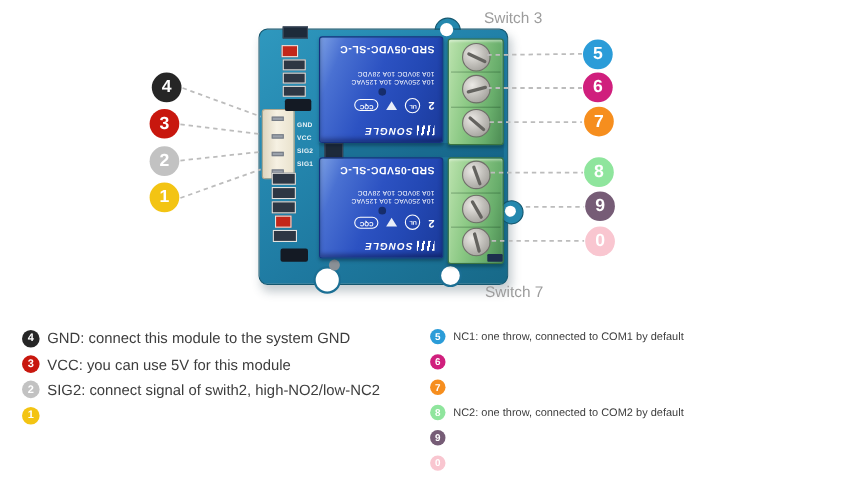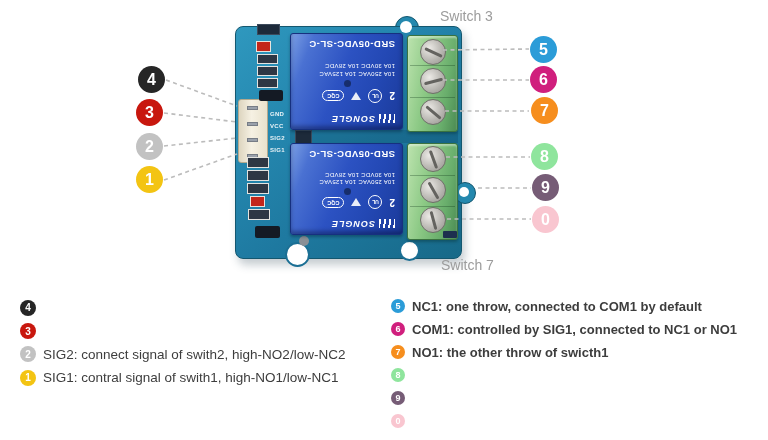"GND: connect this module to" span.ltext { html: none -> <span>GND: connect this module to the system GND</span> }
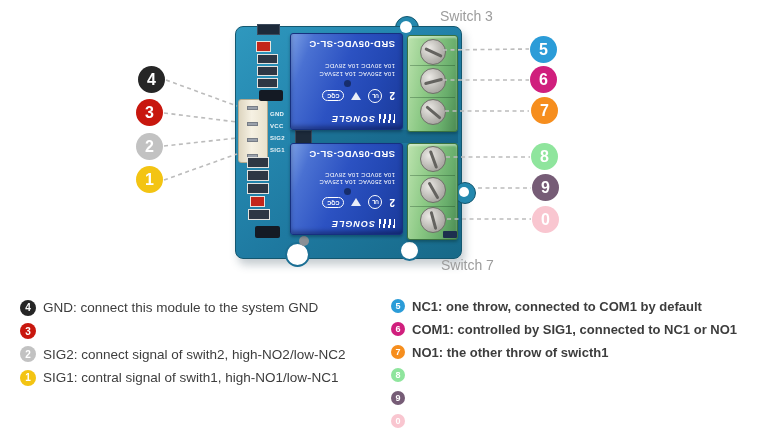"NC1: one throw, connected to" .legend-right .ltext { font-size: 13px -> 10px; font-weight: bold -> none }
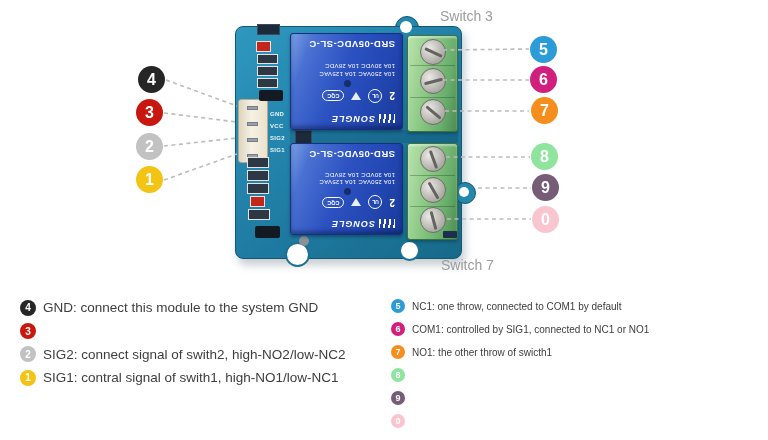"VCC: you can use 5V" span.ltext { html: none -> <span>VCC: you can use 5V for this module</span> }
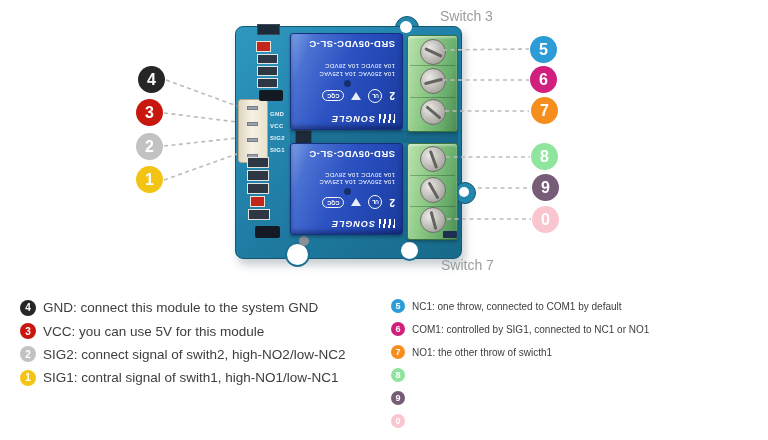"COM1: controlled by SIG1, connected" span.ltext { html: <span>COM1: controlled by SIG1, connected to NC1 or NO1</span> -> none }
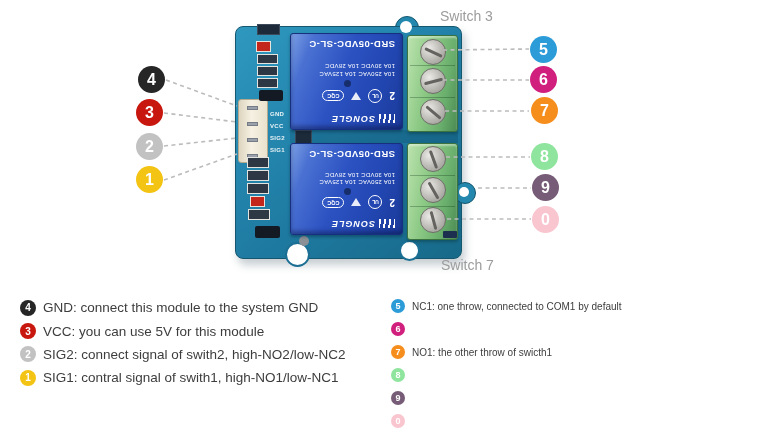"NO1: the other throw of" span.ltext { html: <span>NO1: the other throw of swicth1</span> -> none }
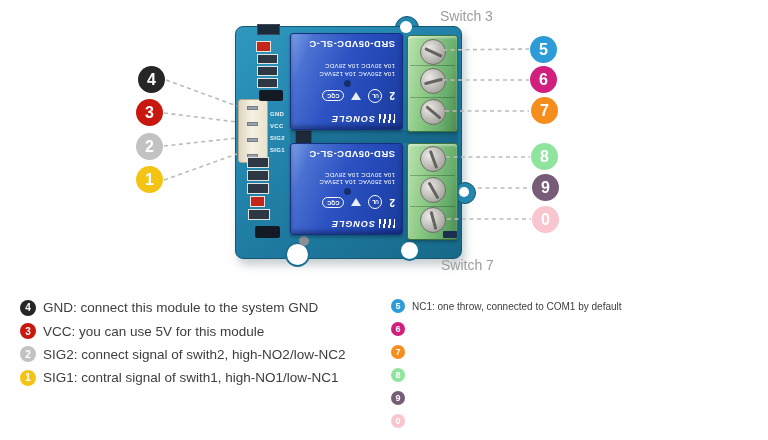"SIG1: contral signal of swith1," span.ltext { html: <span>SIG1: contral signal of swith1, high-NO1/low-NC1</span> -> none }
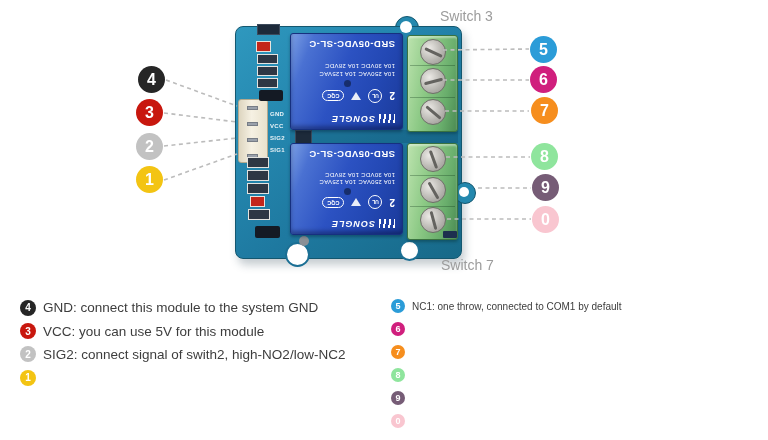"NC2: one throw, connected to" span.ltext { html: none -> <span>NC2: one throw, connected to COM2 by default</span> }
